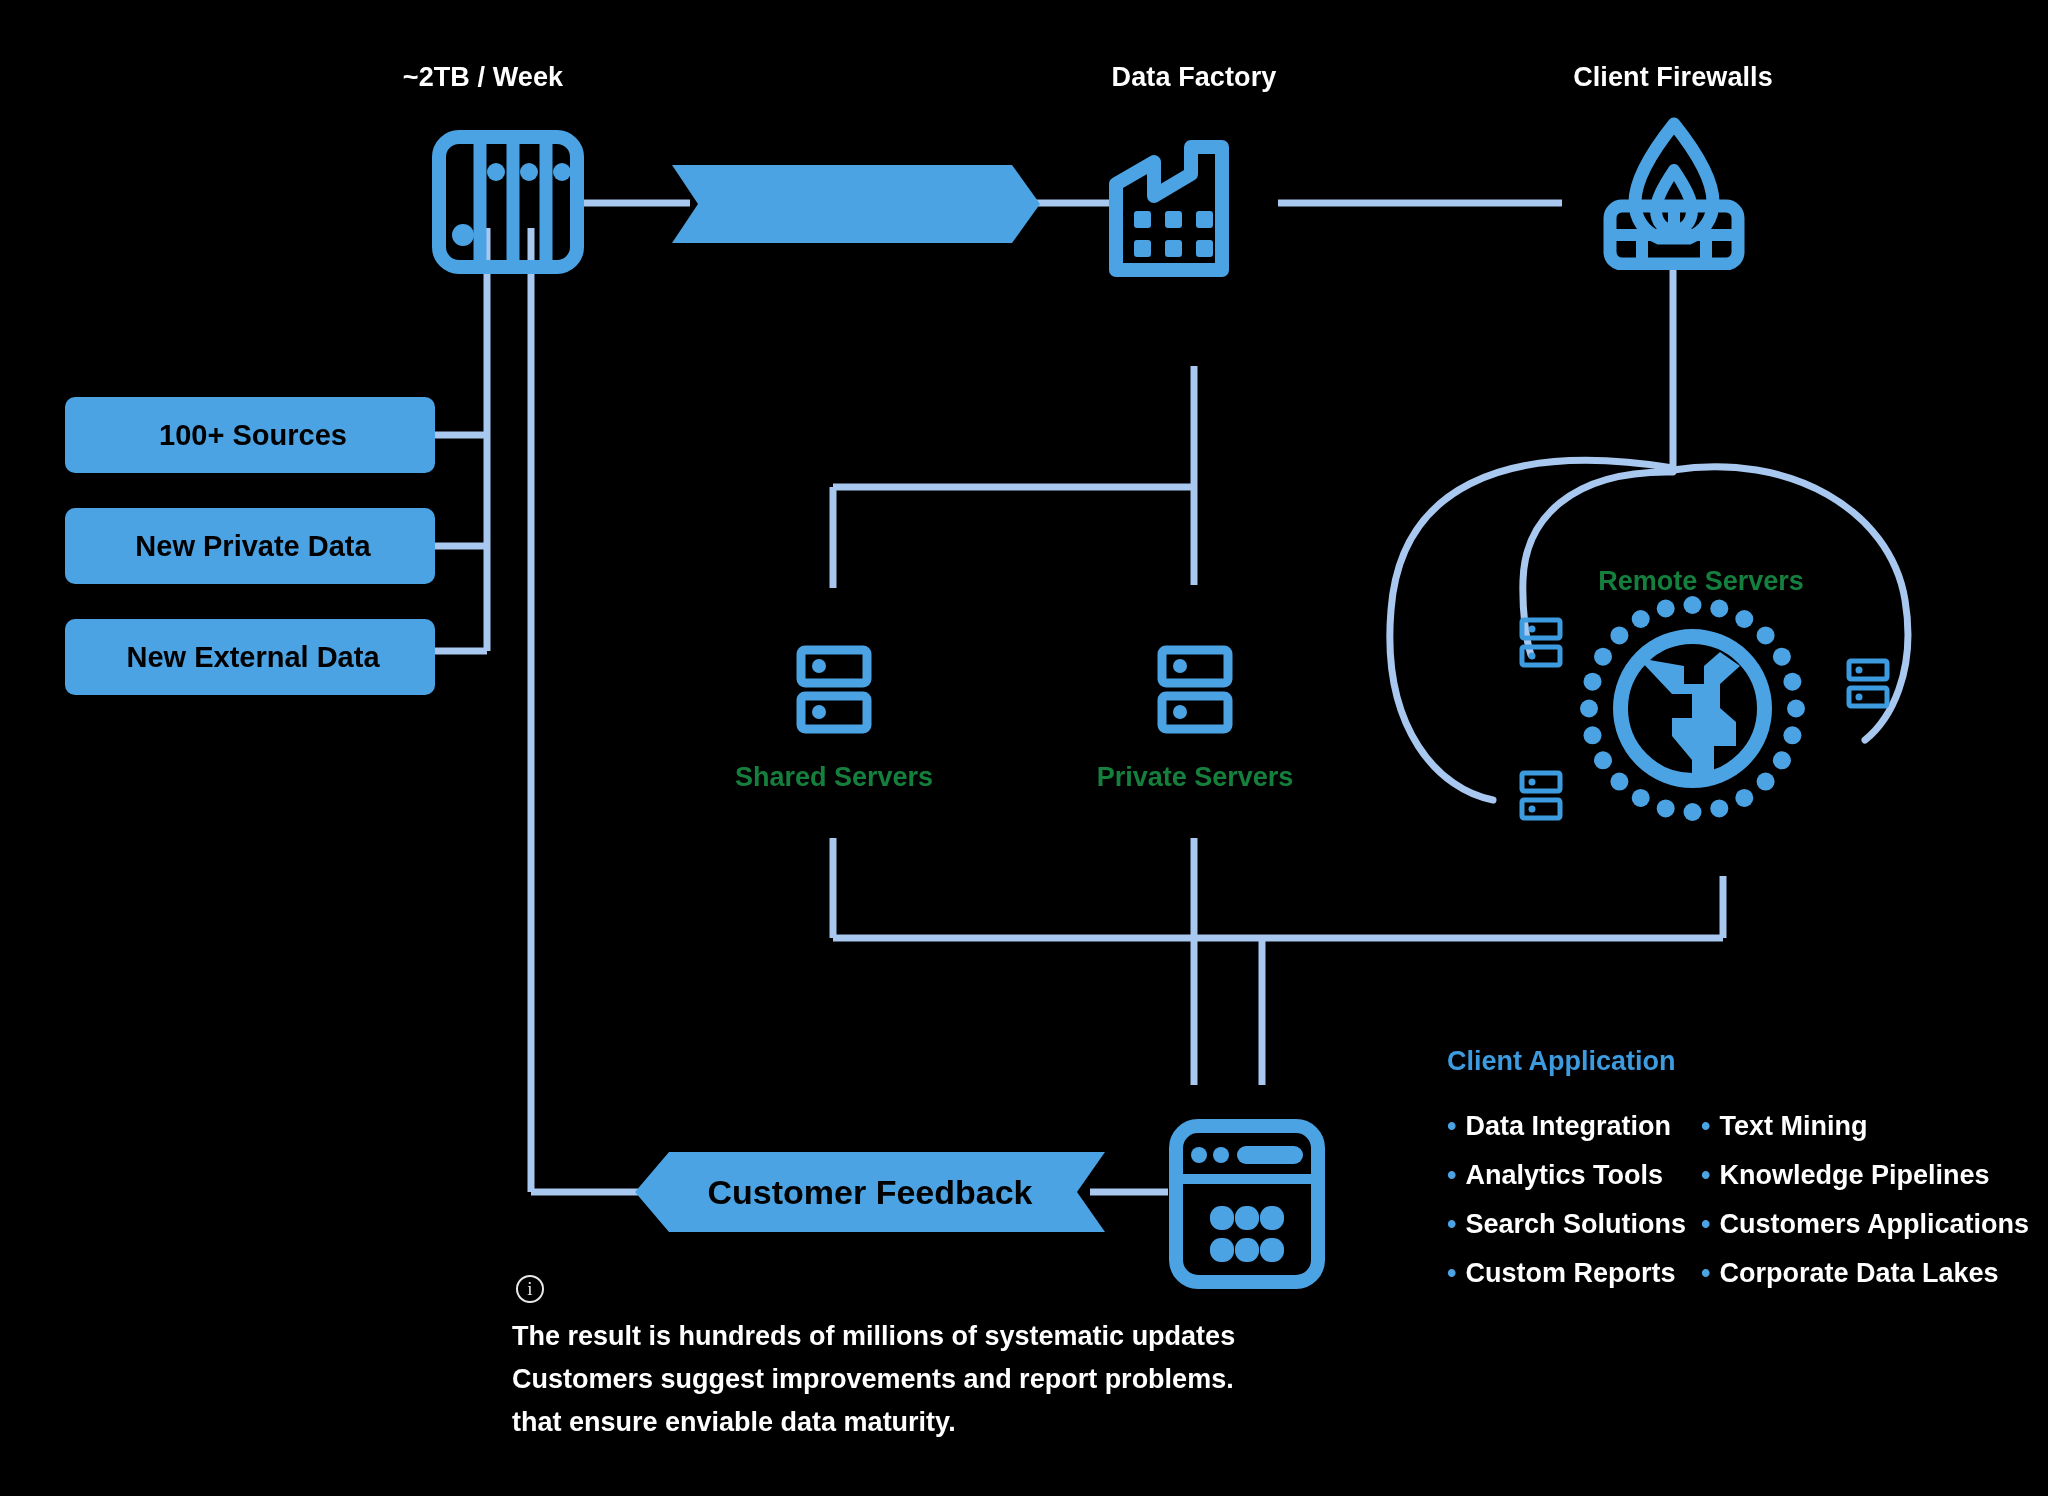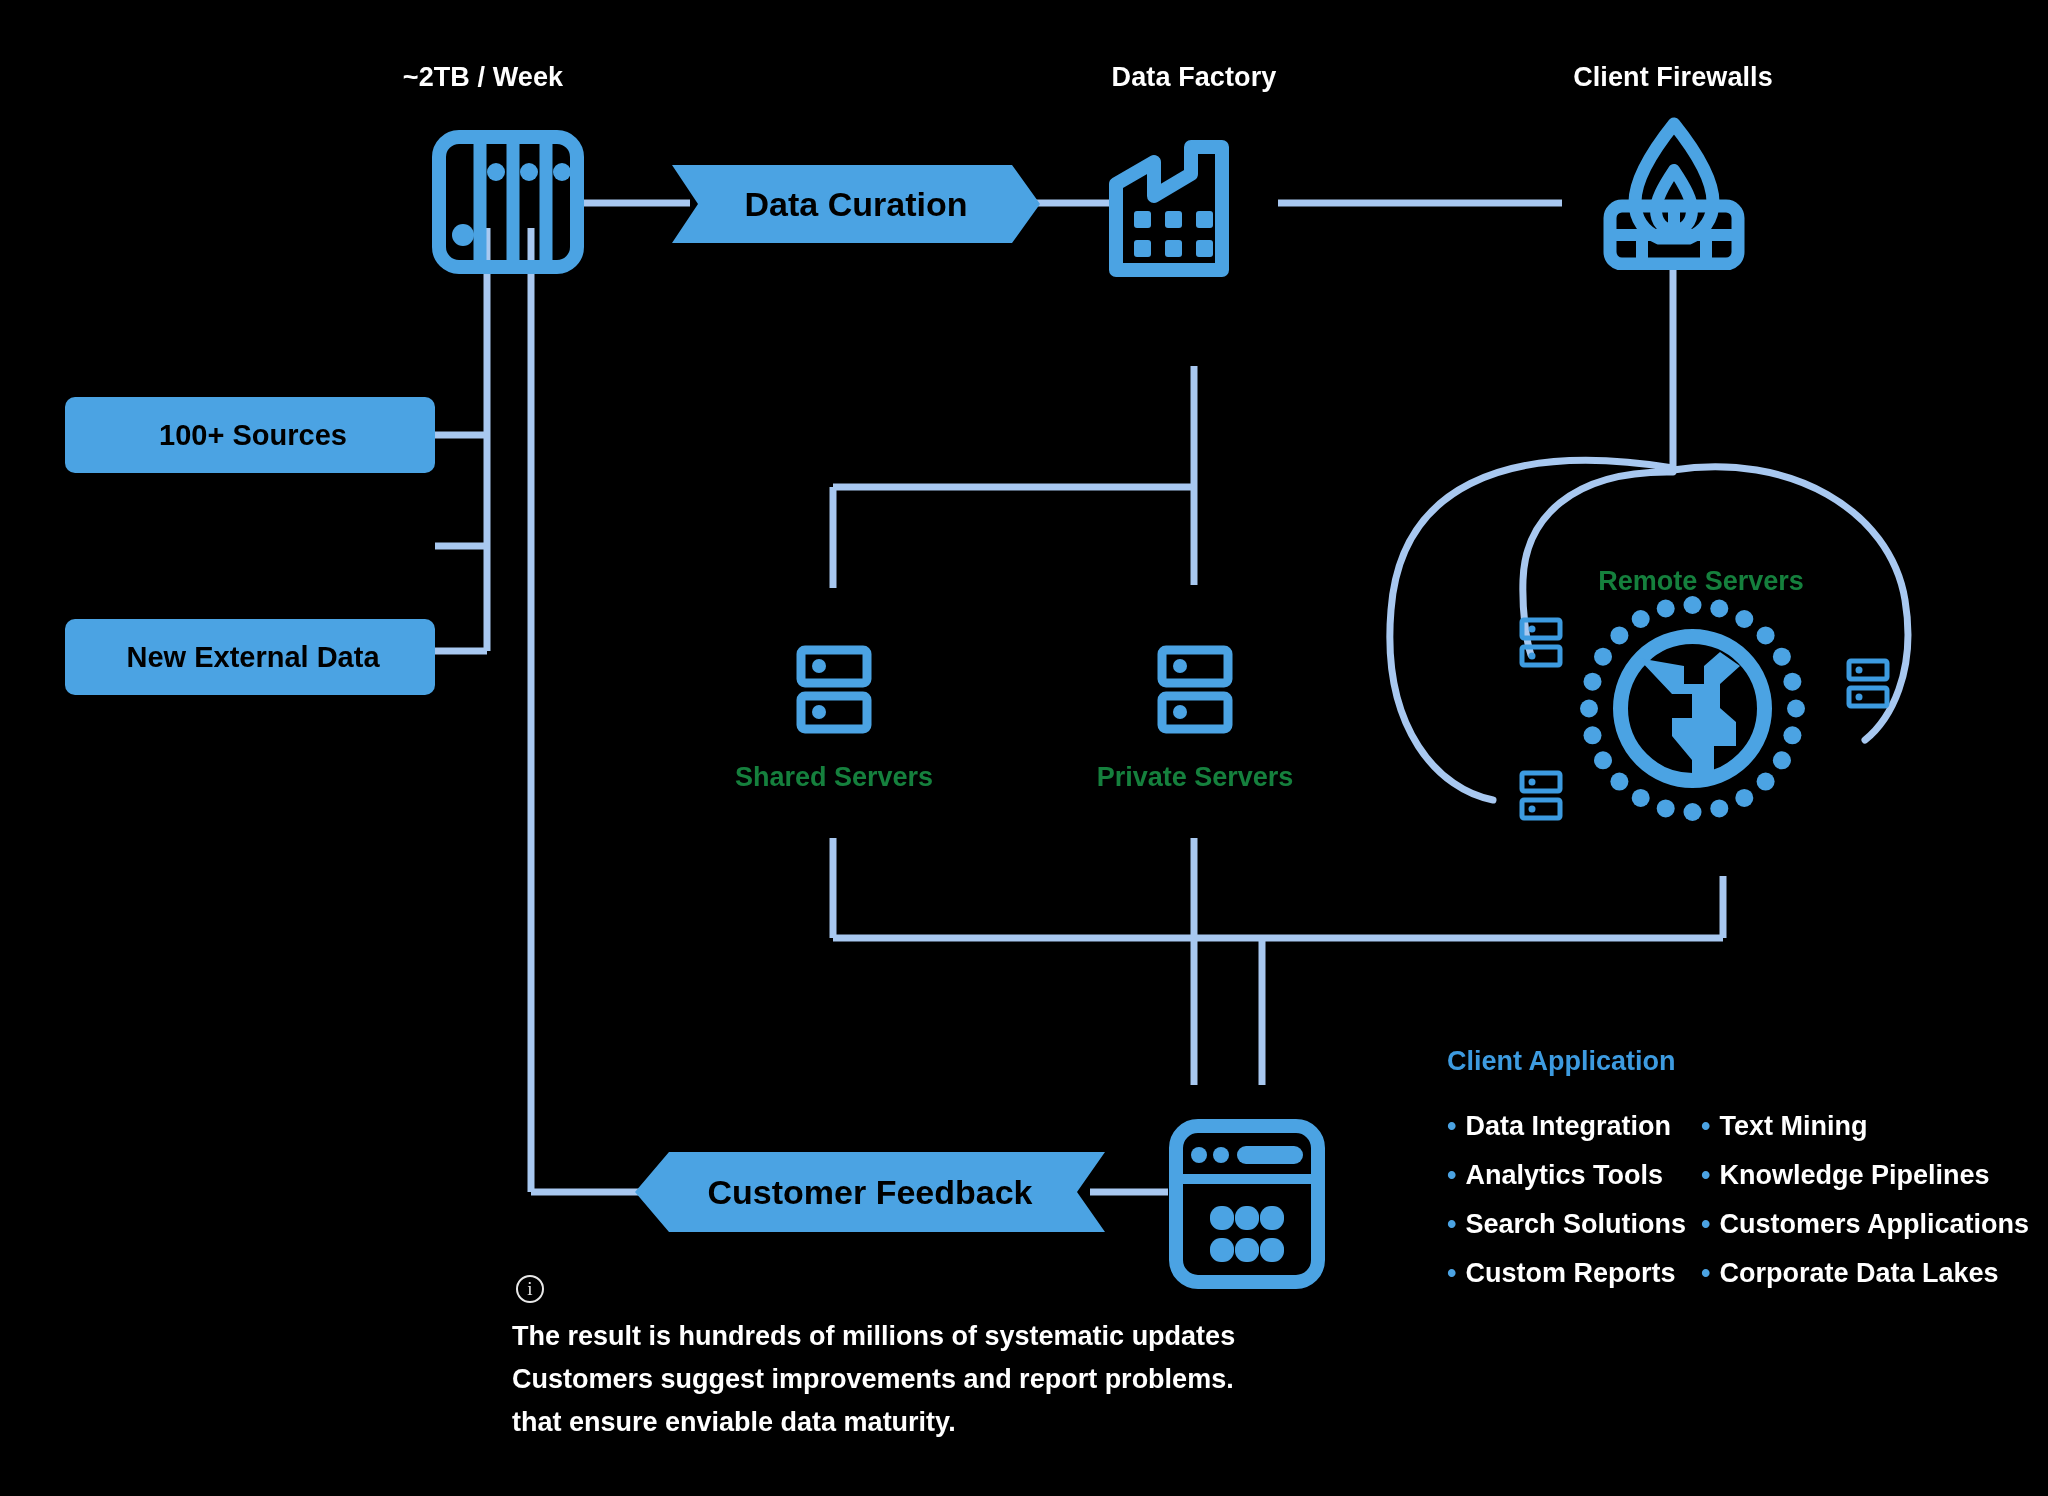"Data Curation" div.bannertext { html: <div>Data Curation</div> -> none }
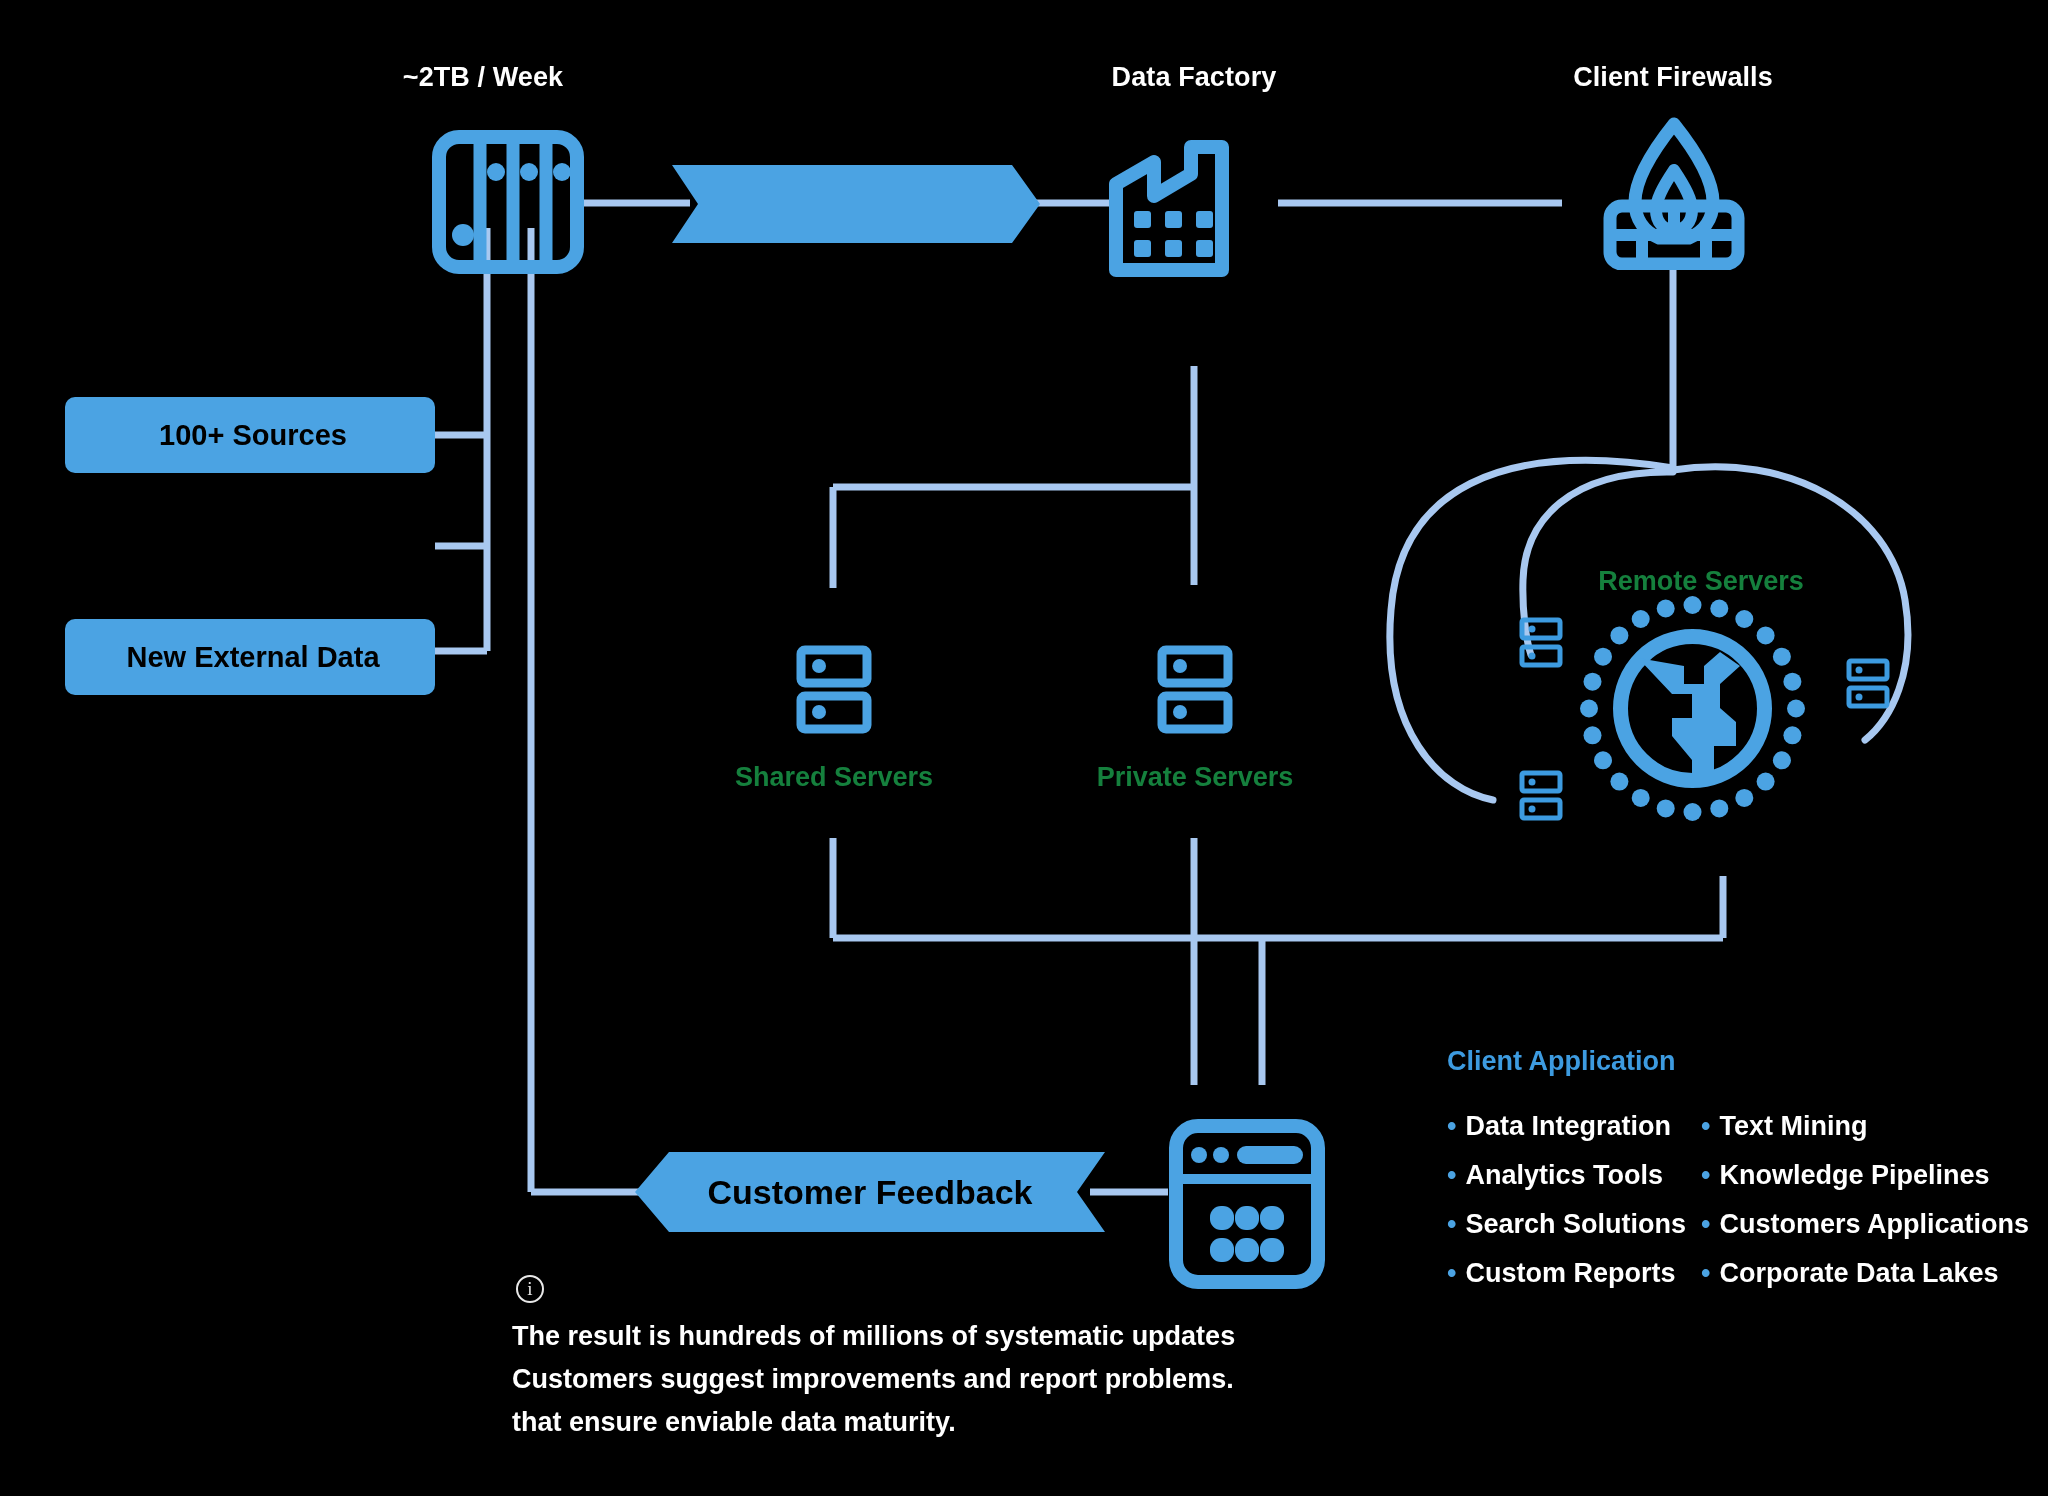"New Private Data" div.abs { html: none -> <div> <span>New Private Data</span> </div> }
